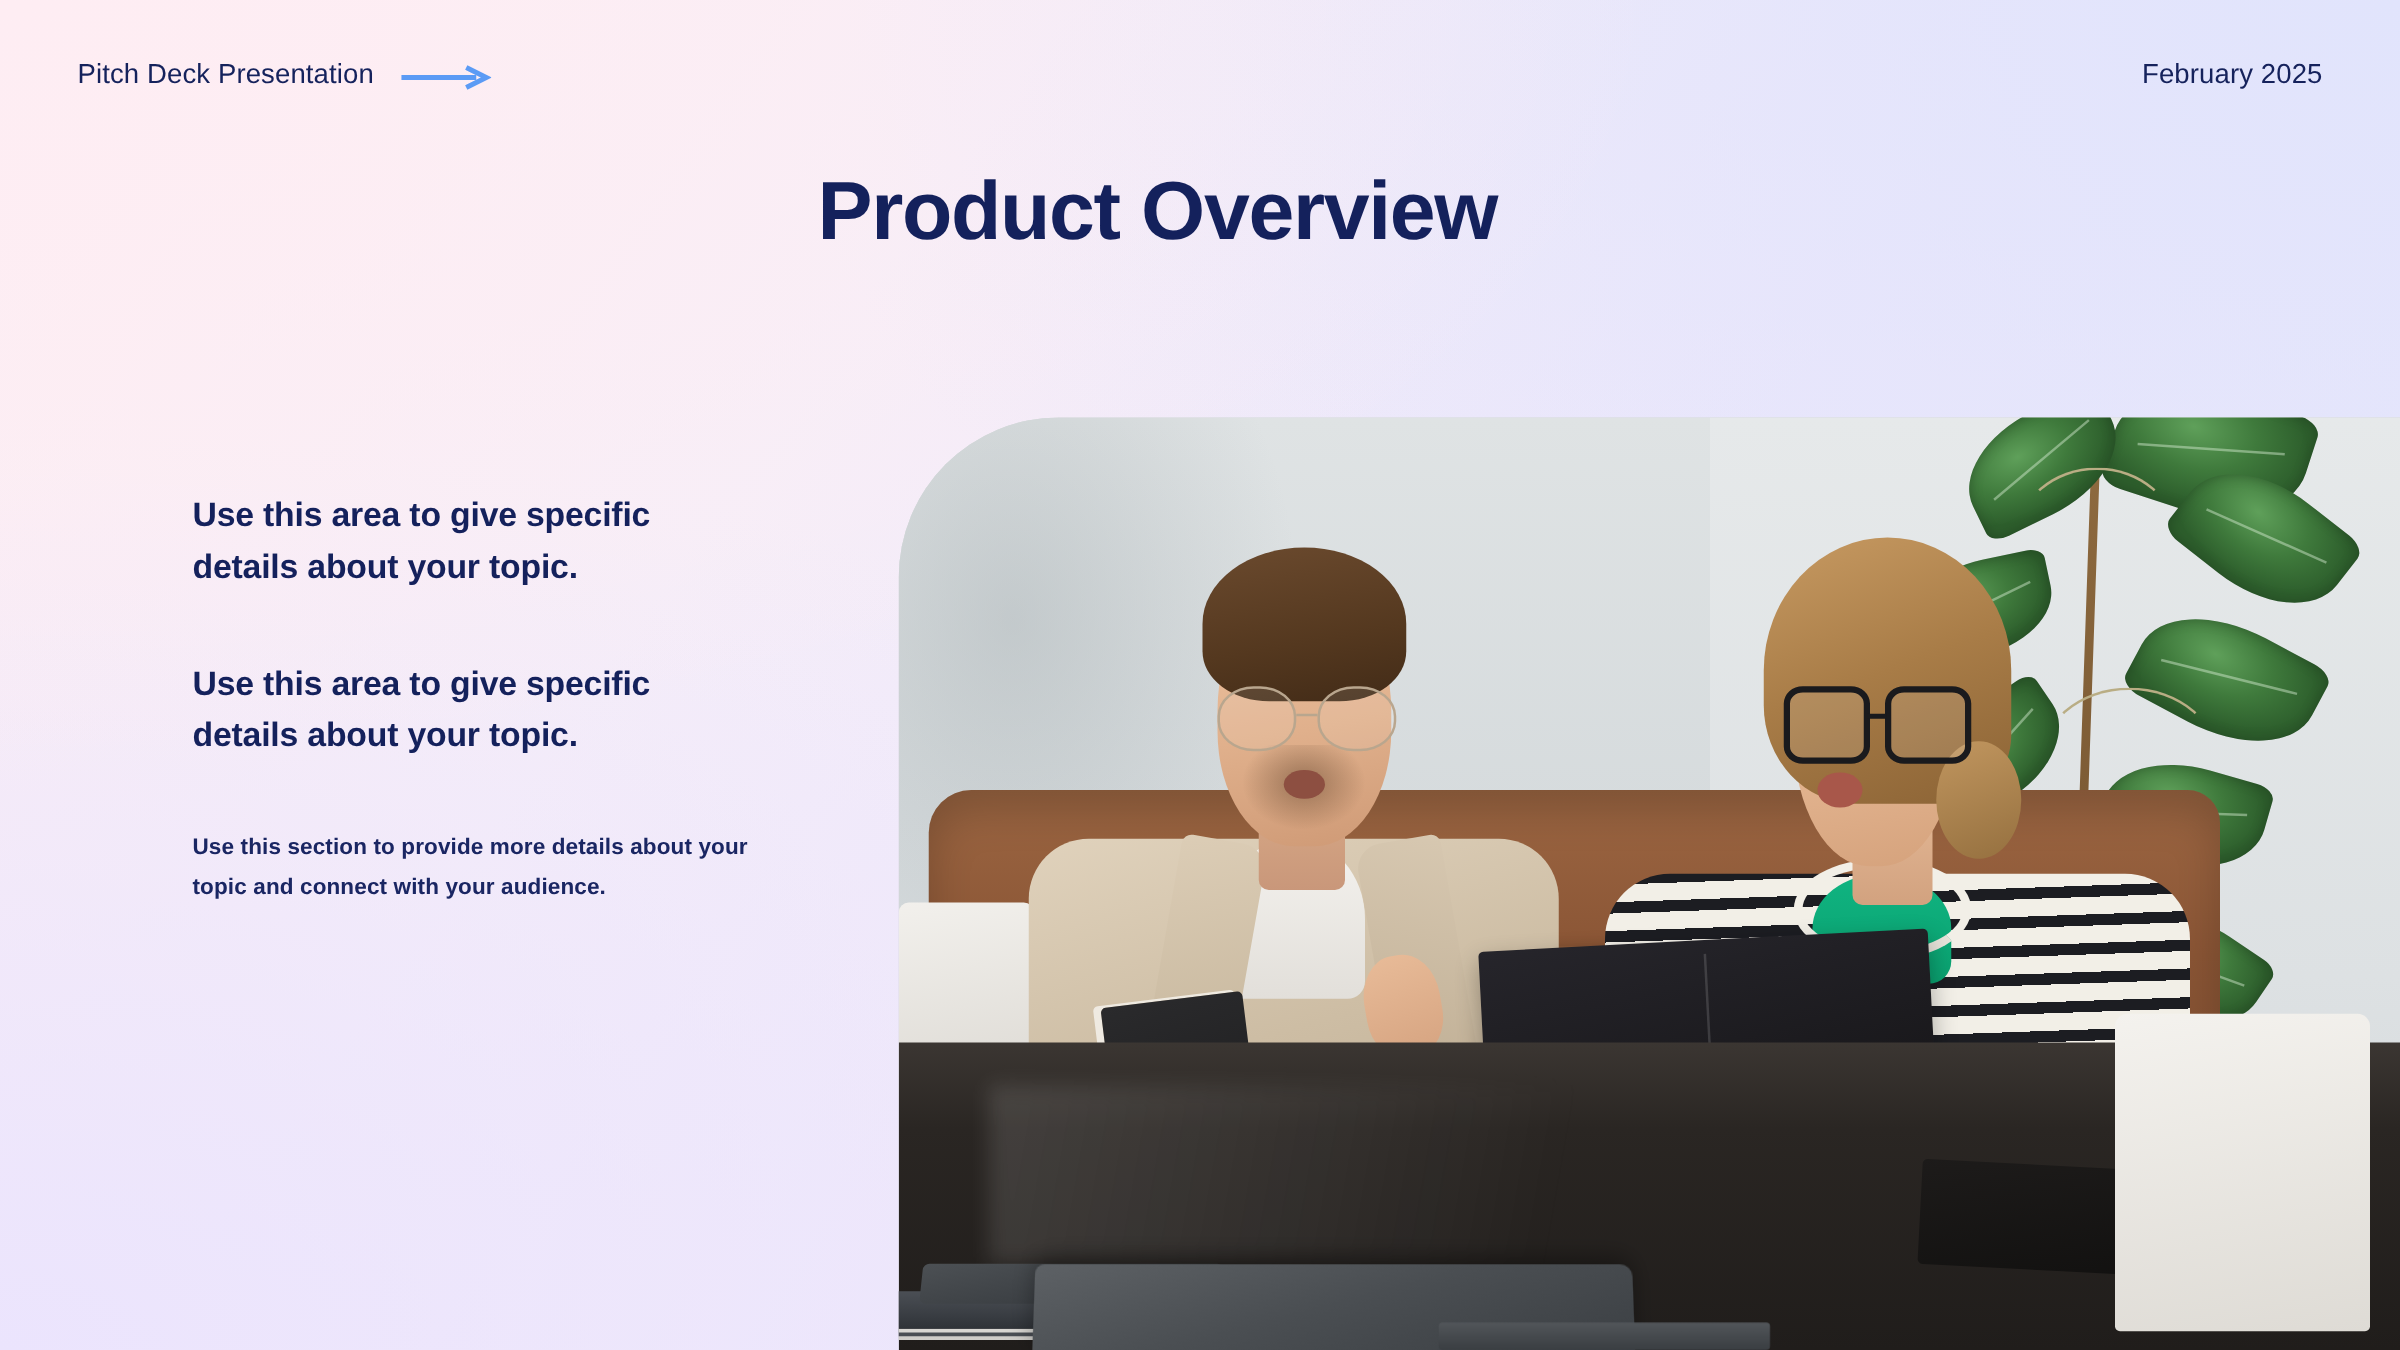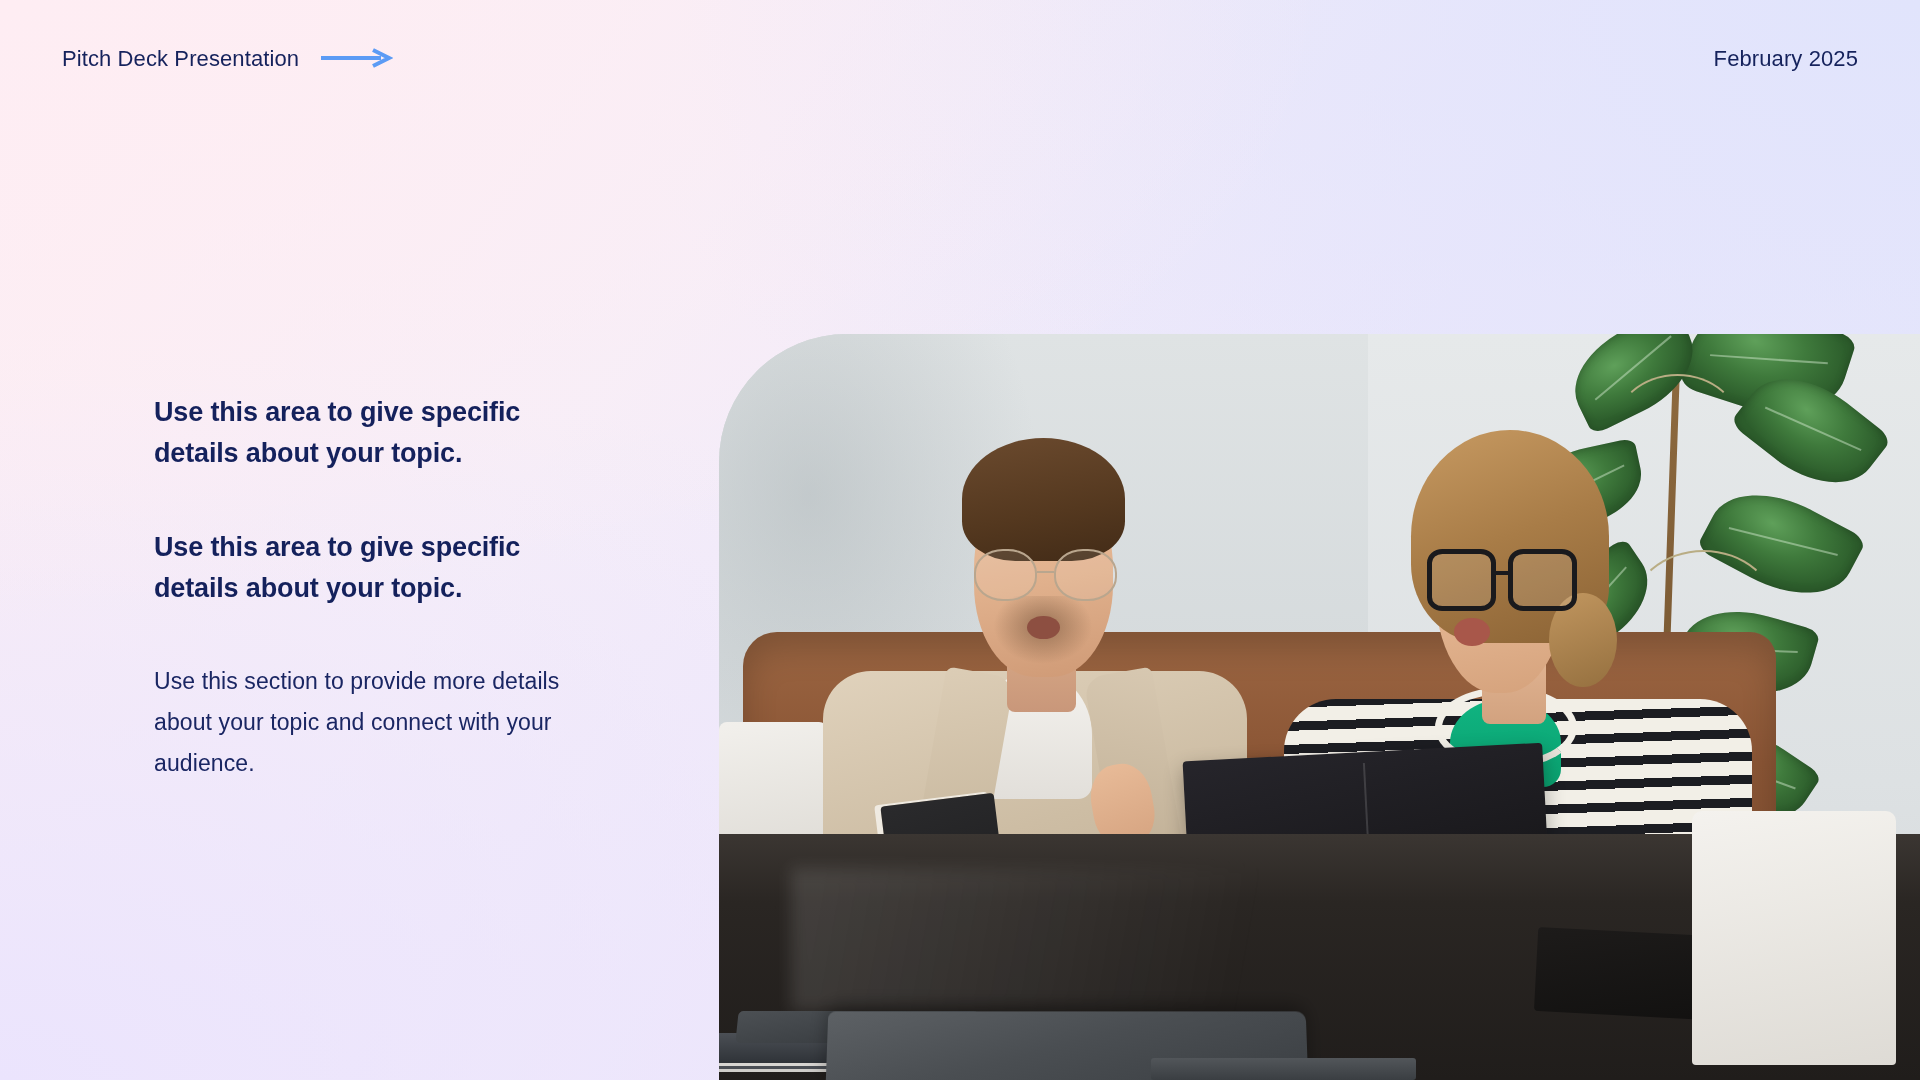"Pitch Deck Presentation" .hdr-left { align-items: flex-start -> flex-end }
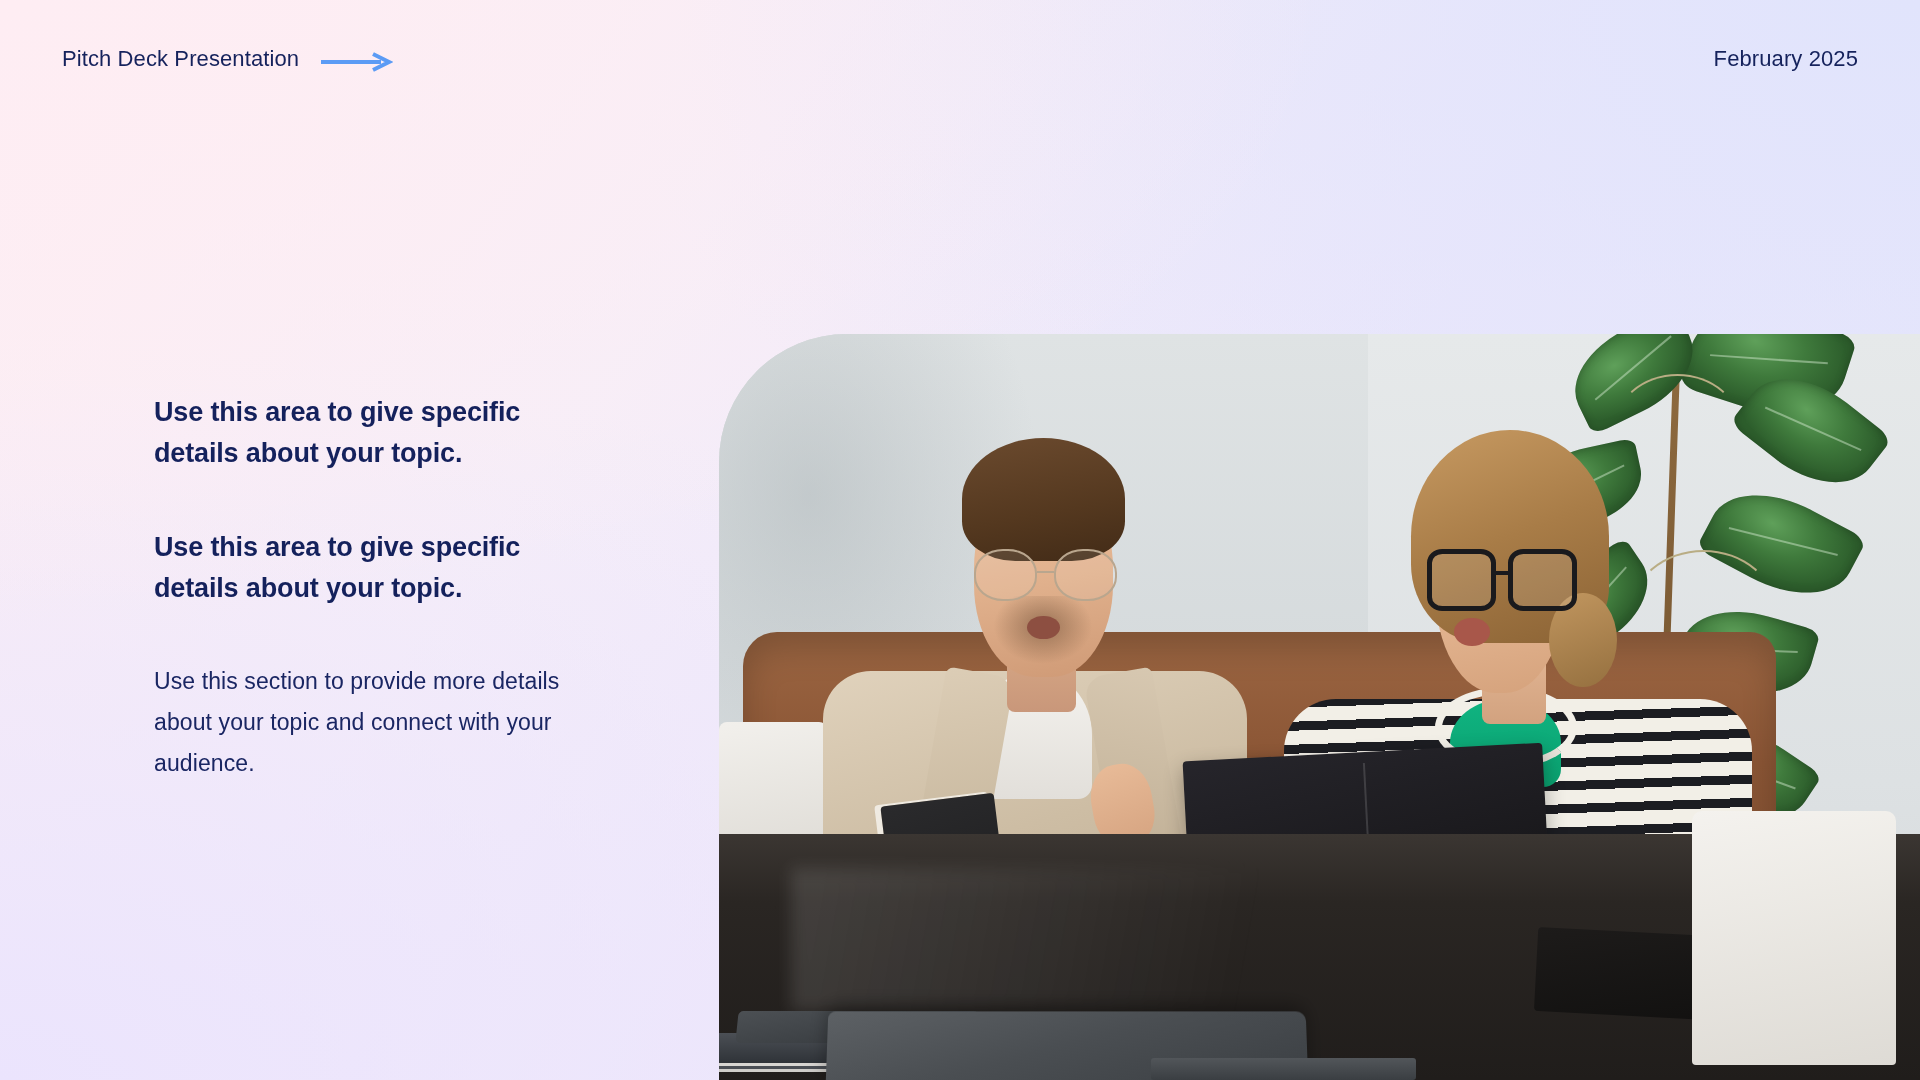"Product Overview" h1.title { html: none -> <h1>Product Overview</h1> }
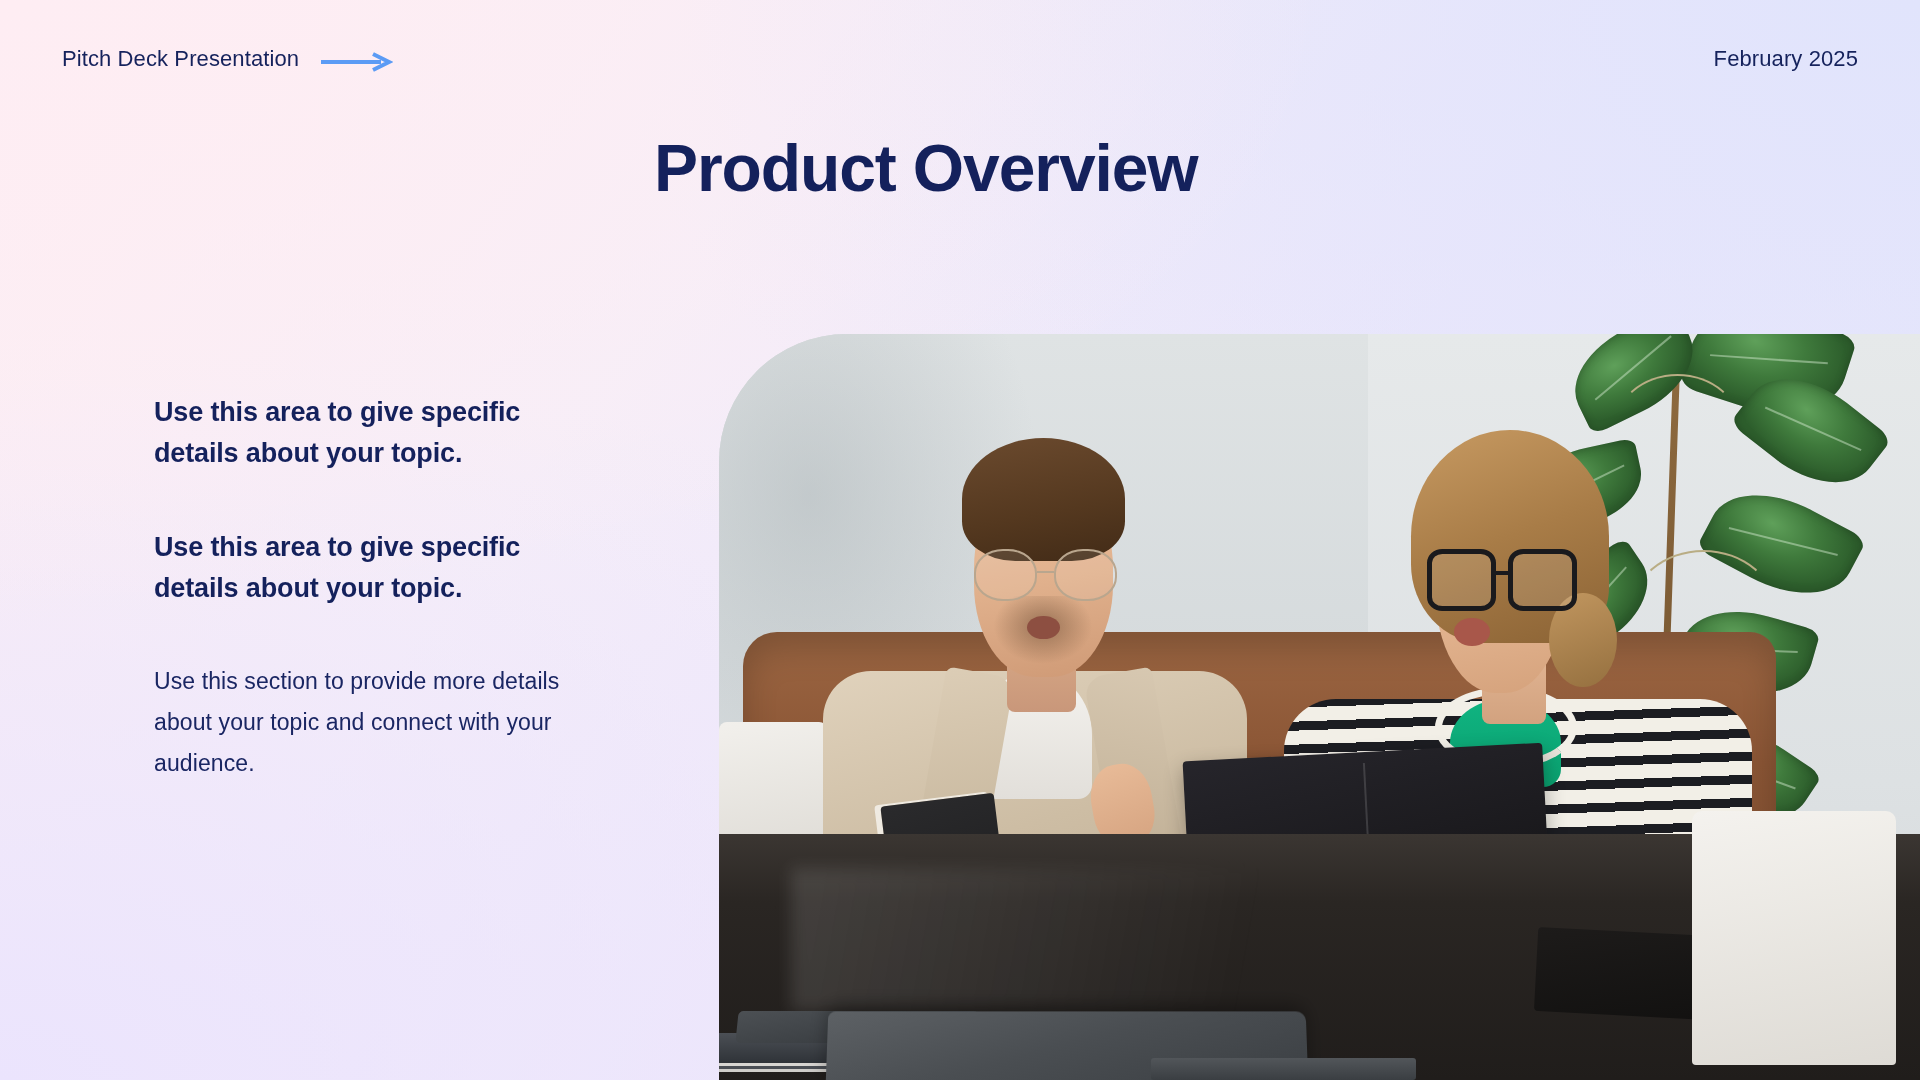"Use this section to provide" .copy-body { font-size: 23px -> 18px; font-weight: 400 -> 700 }
